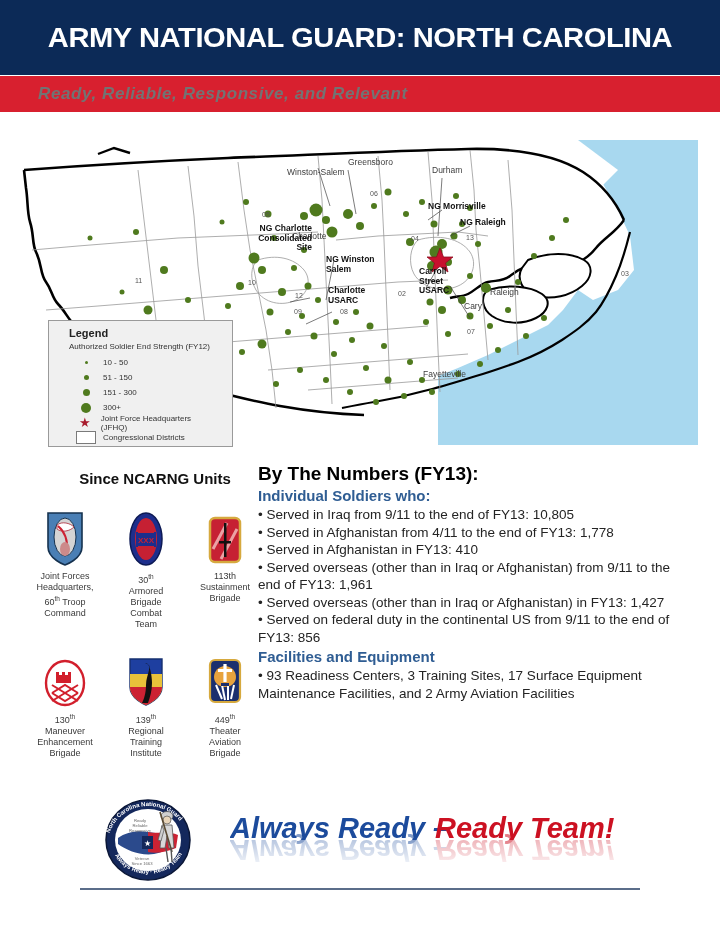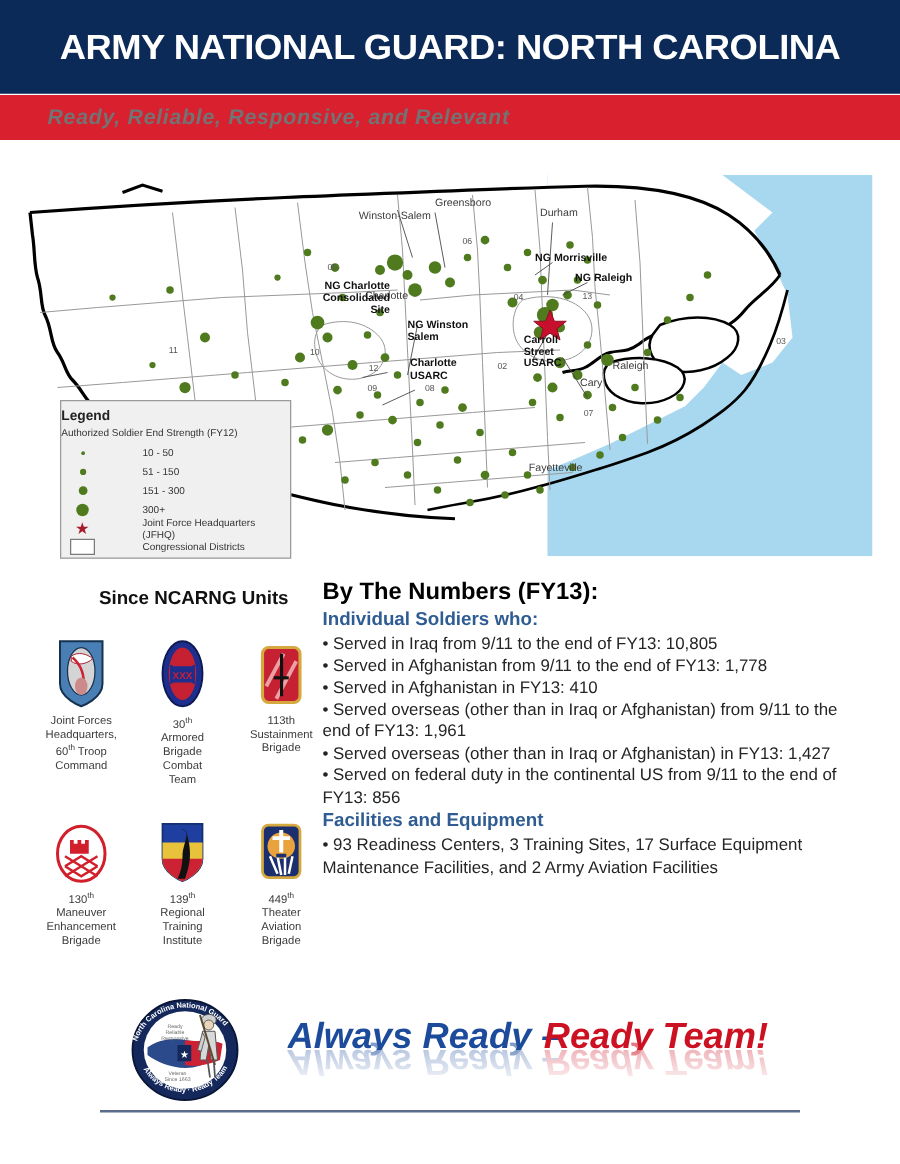"Legend" #legend { padding: 6px 0 -> 6px 20px }
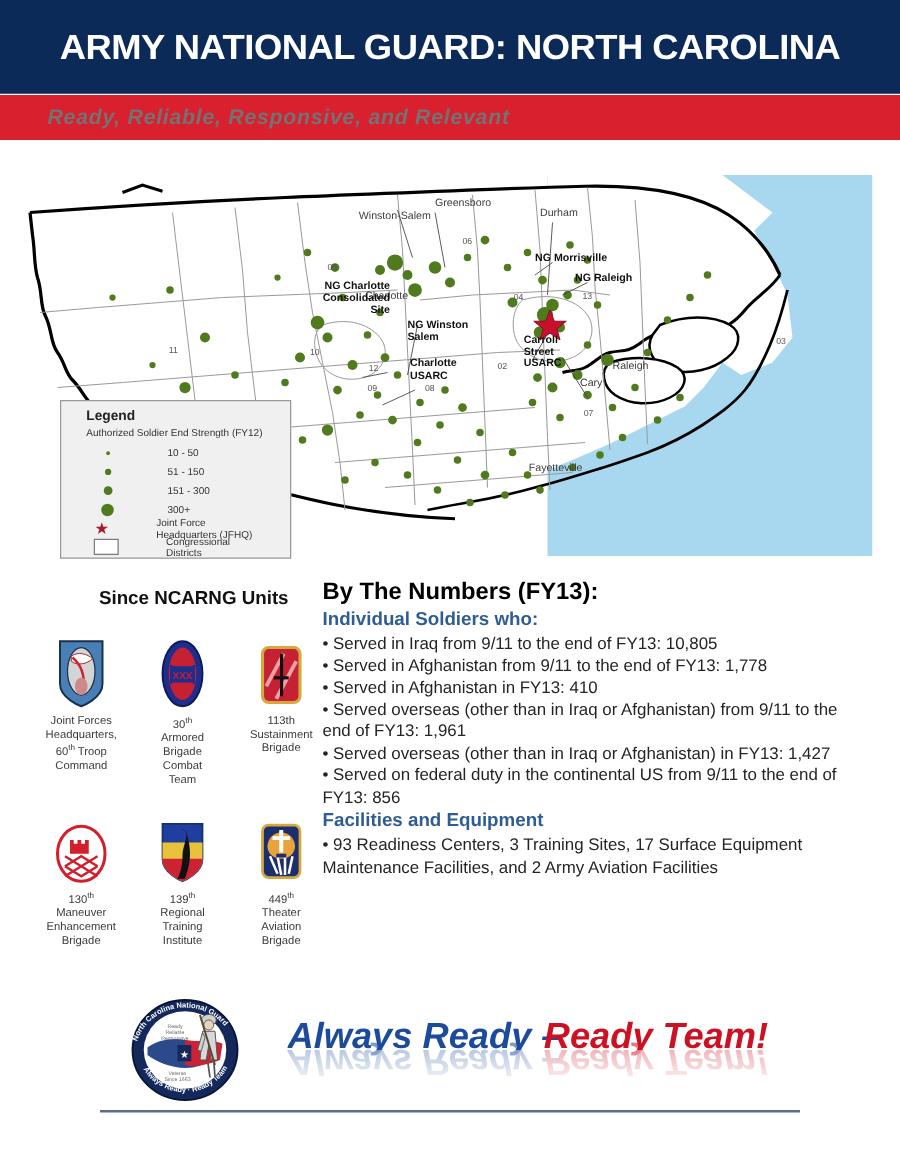"10 - 50" .leg-txt { margin-left: 31px -> none }
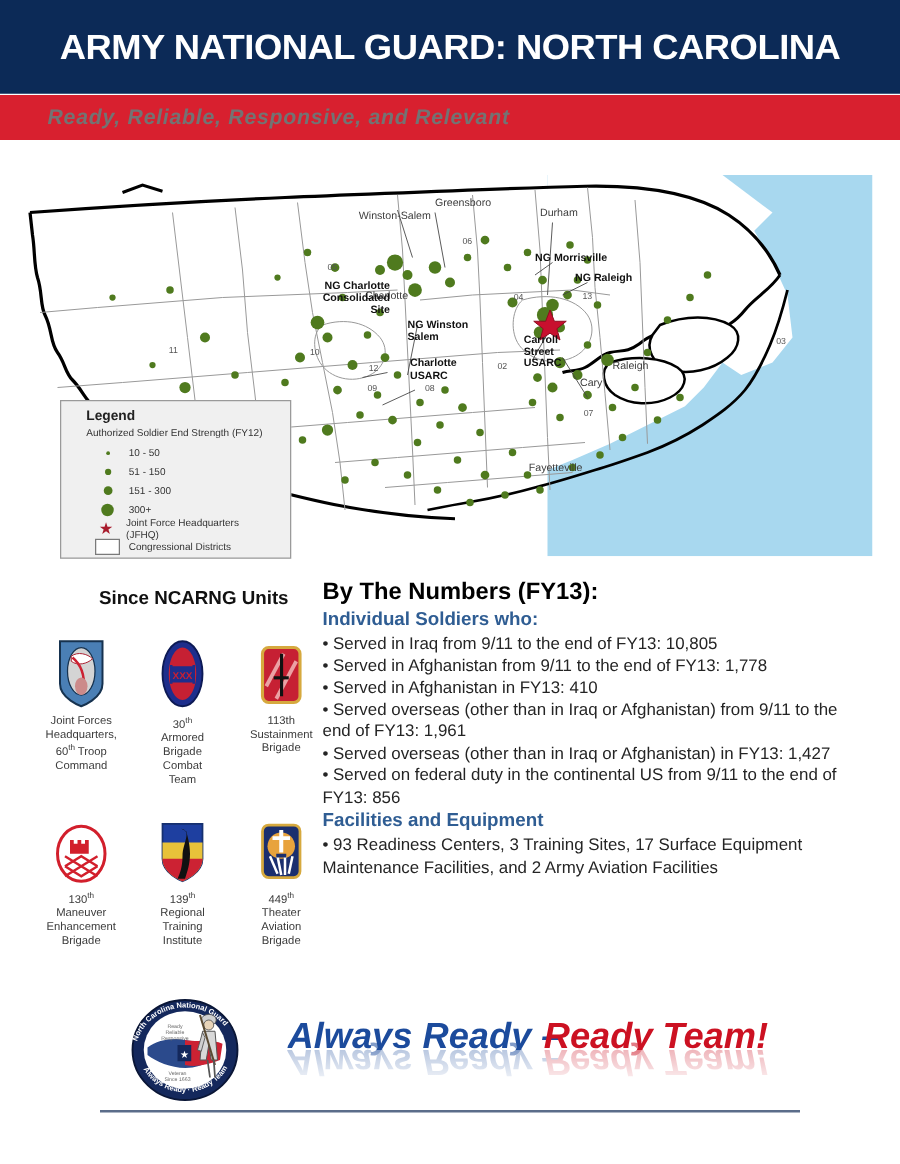"• Served in Afghanistan from" div.num-li { text: 9/11 -> 4/11 }
